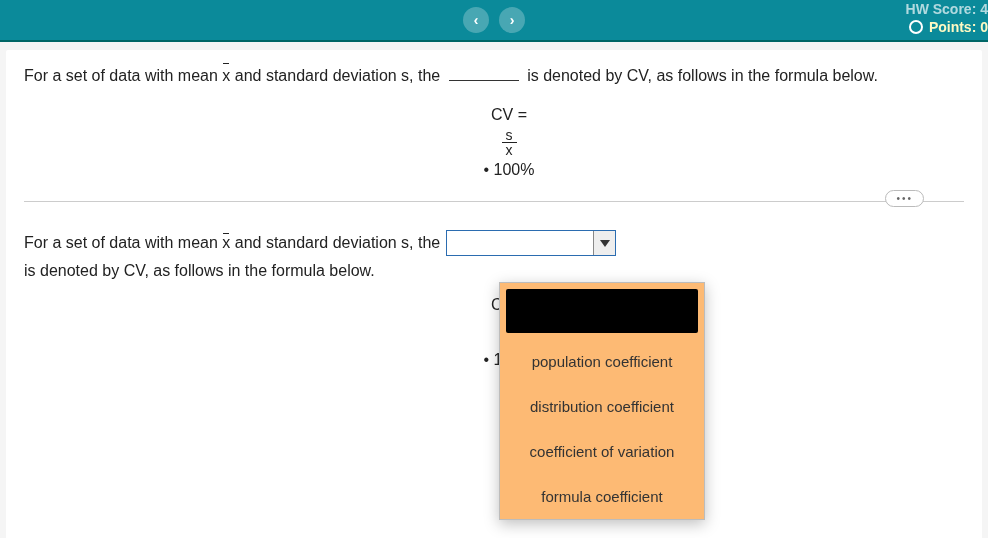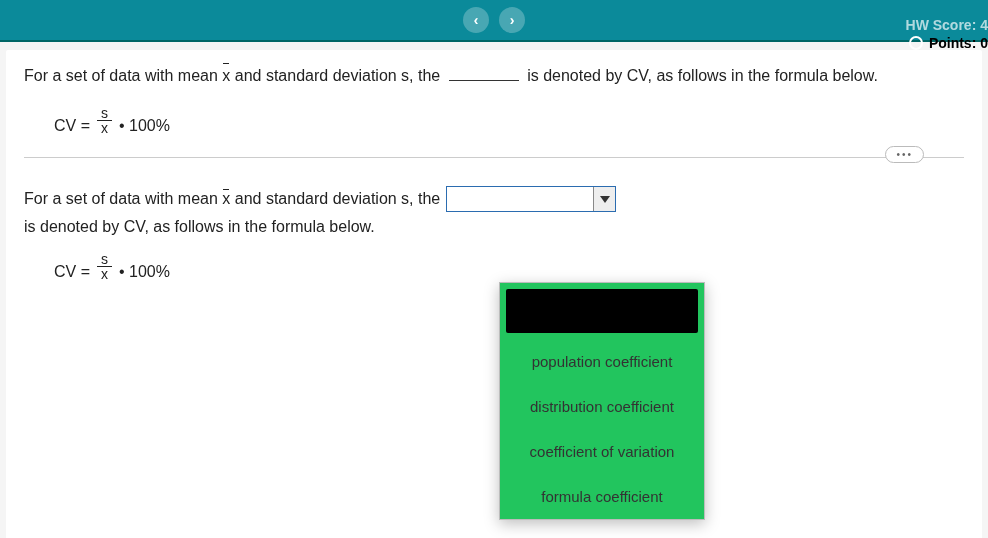"HW Score: 4" .header-right { top: 16px -> 0 }
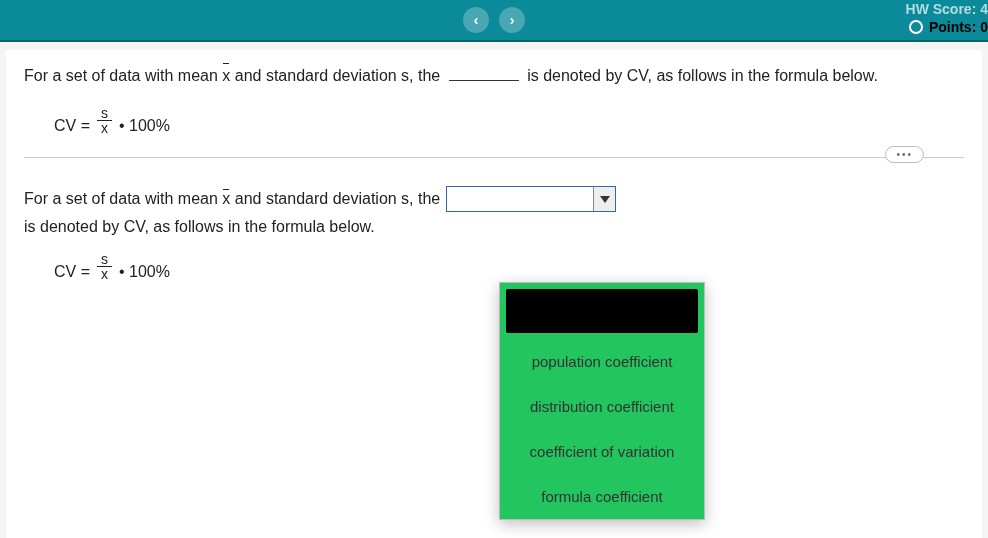"Points: 0" .points-line { color: #000000 -> #fef9c3 }
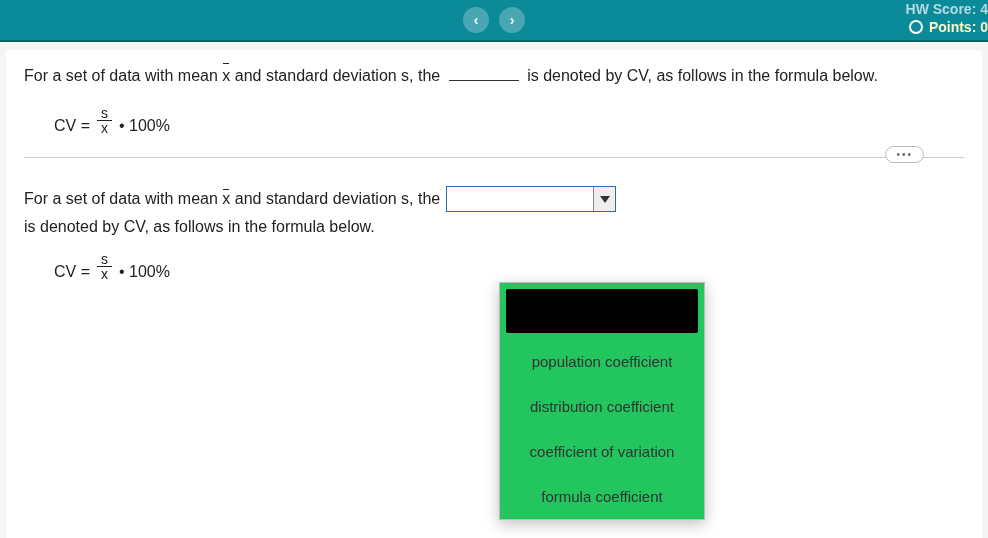"CV =" .formula { align-items: flex-end -> center; flex-direction: none -> column }
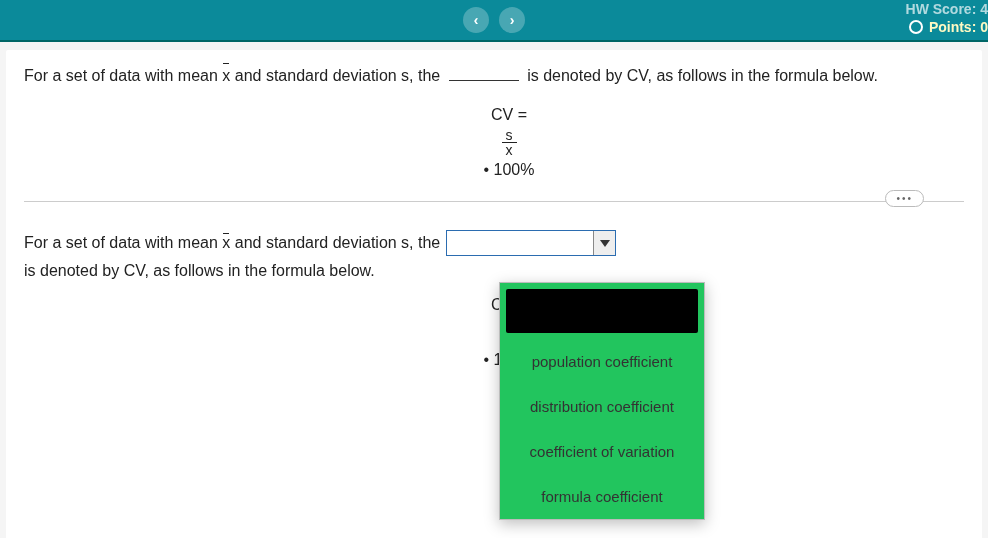"population coefficient" .dropdown { background: #22c55e -> #fdba74 }
